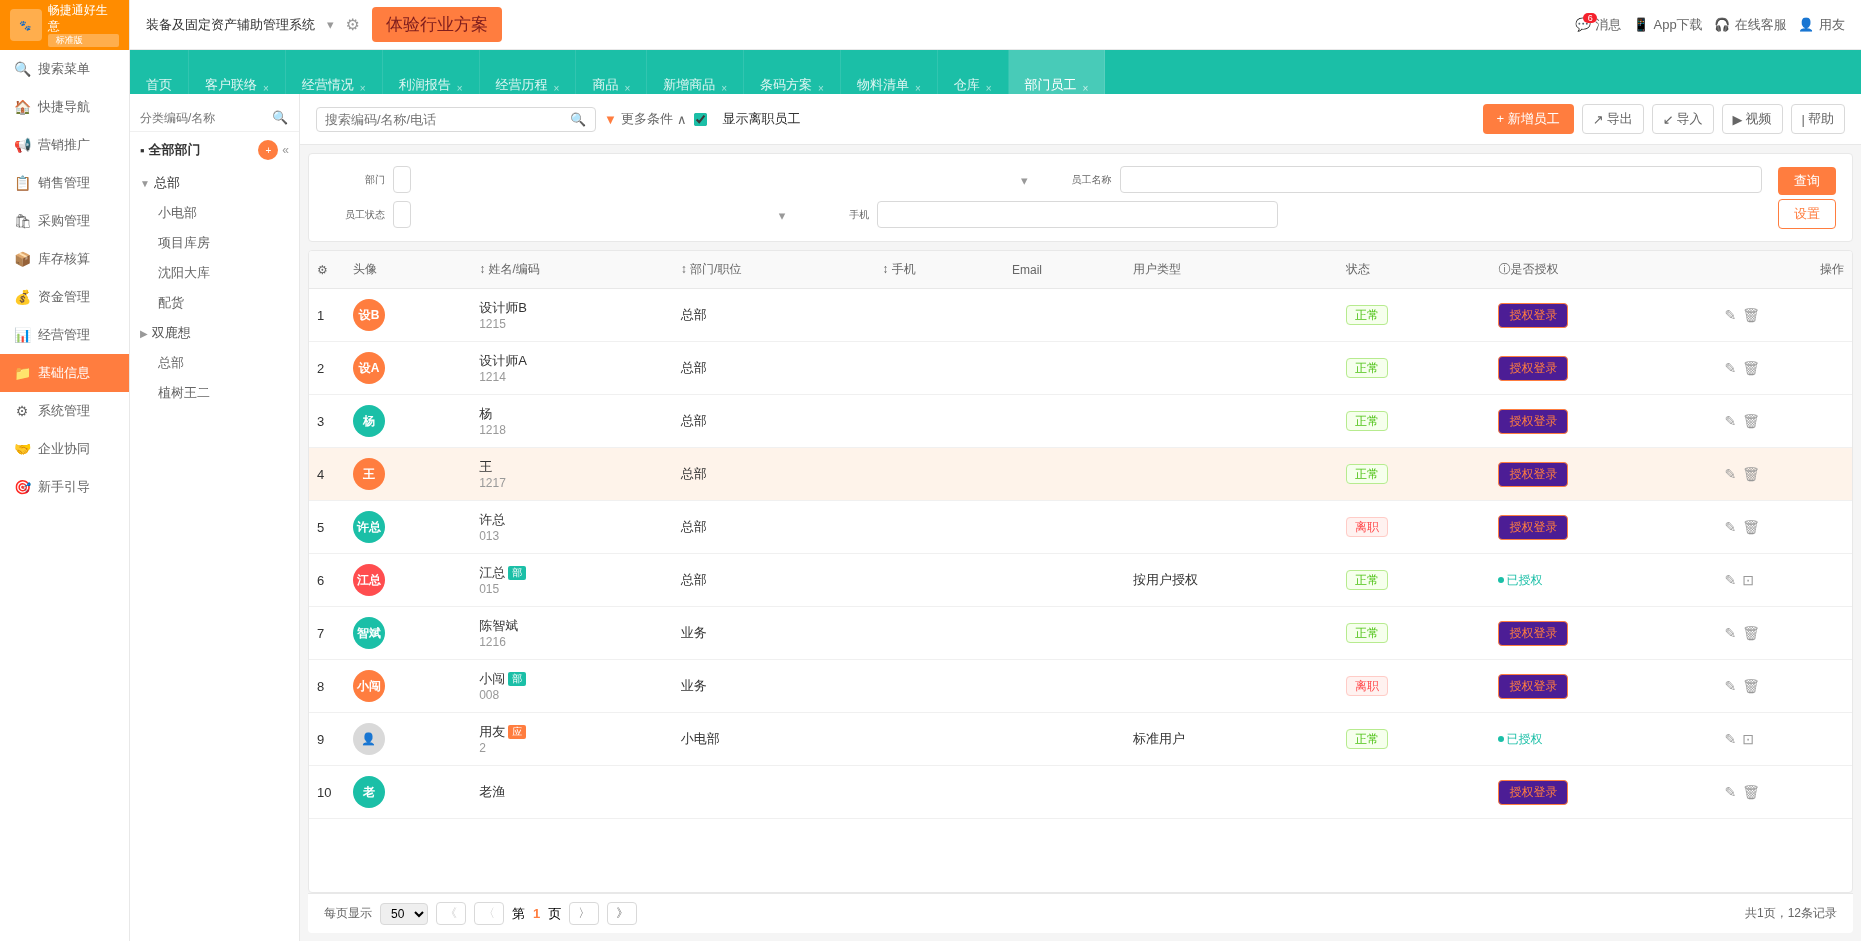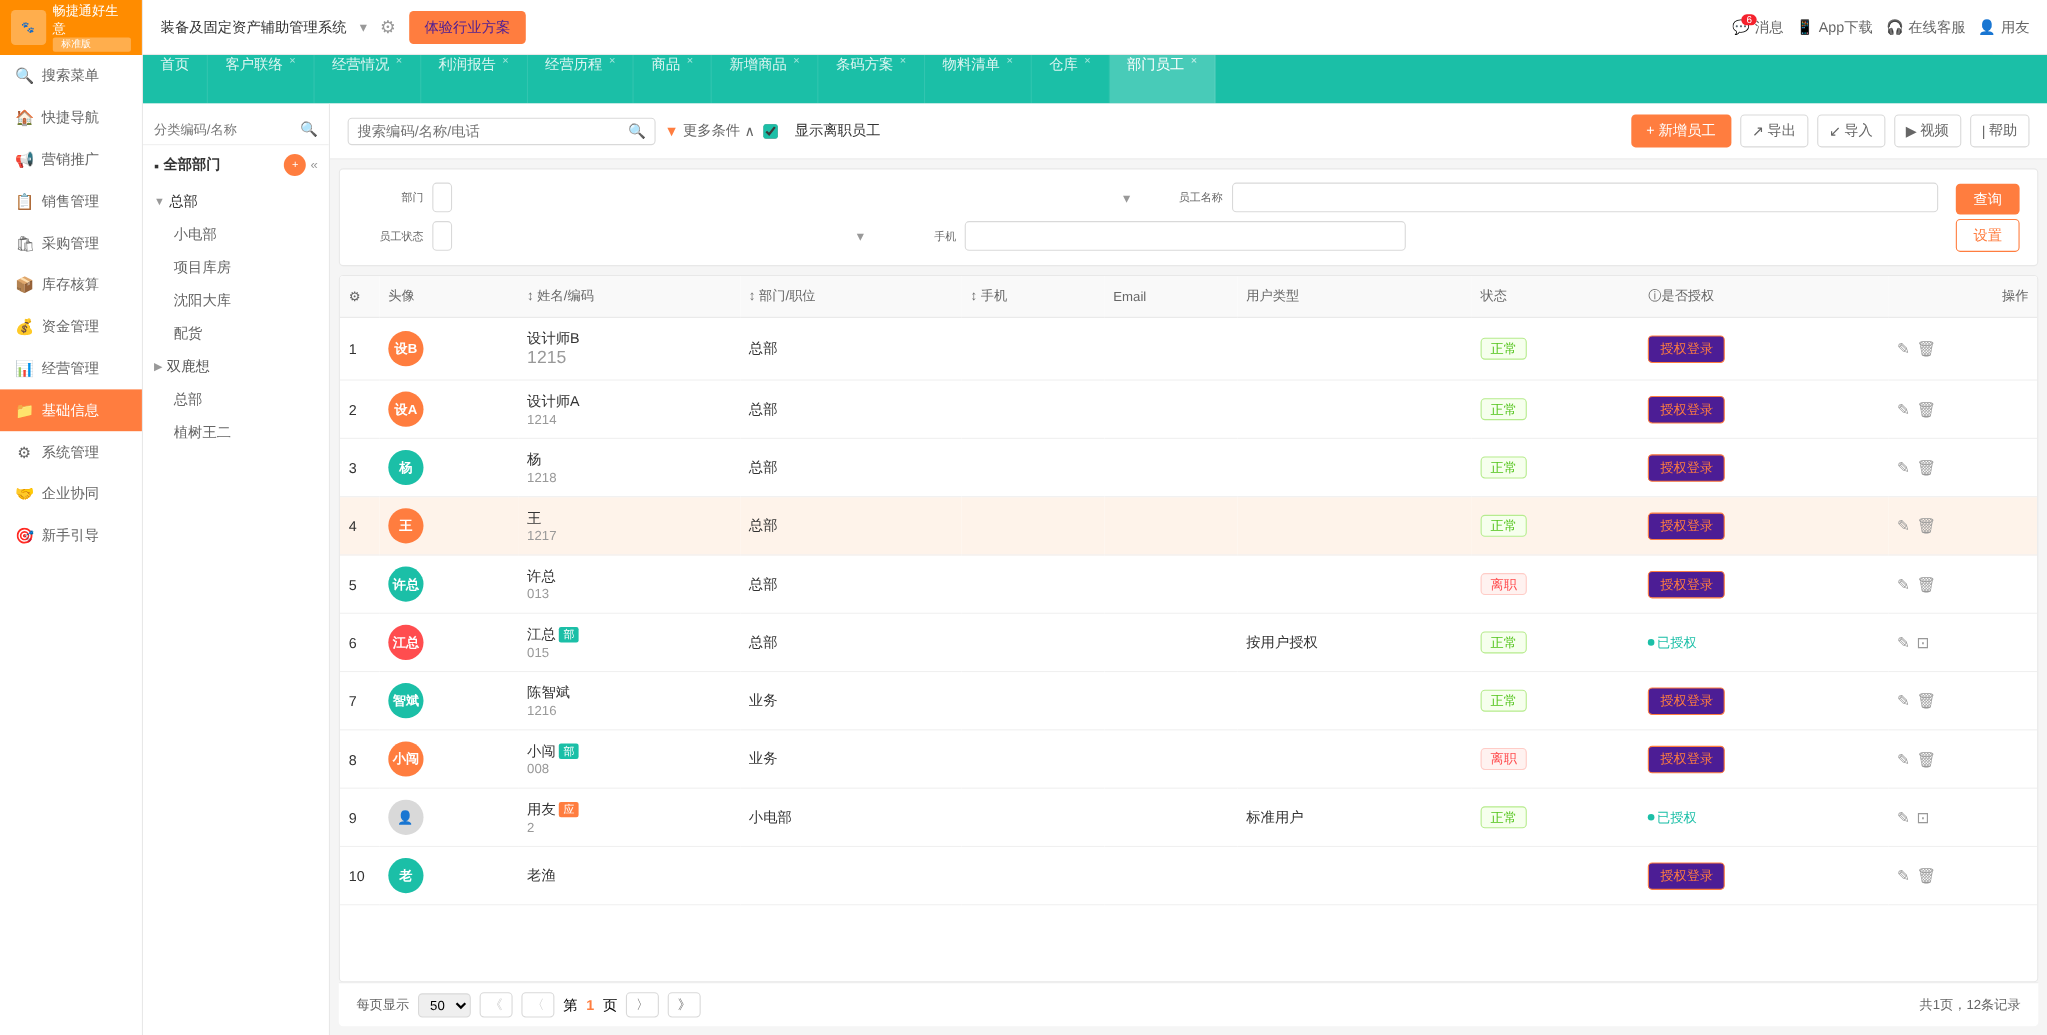"体验行业方案" .btn-experience { color: #4c1d95 -> #7f1d1d; font-size: 13px -> 17px }
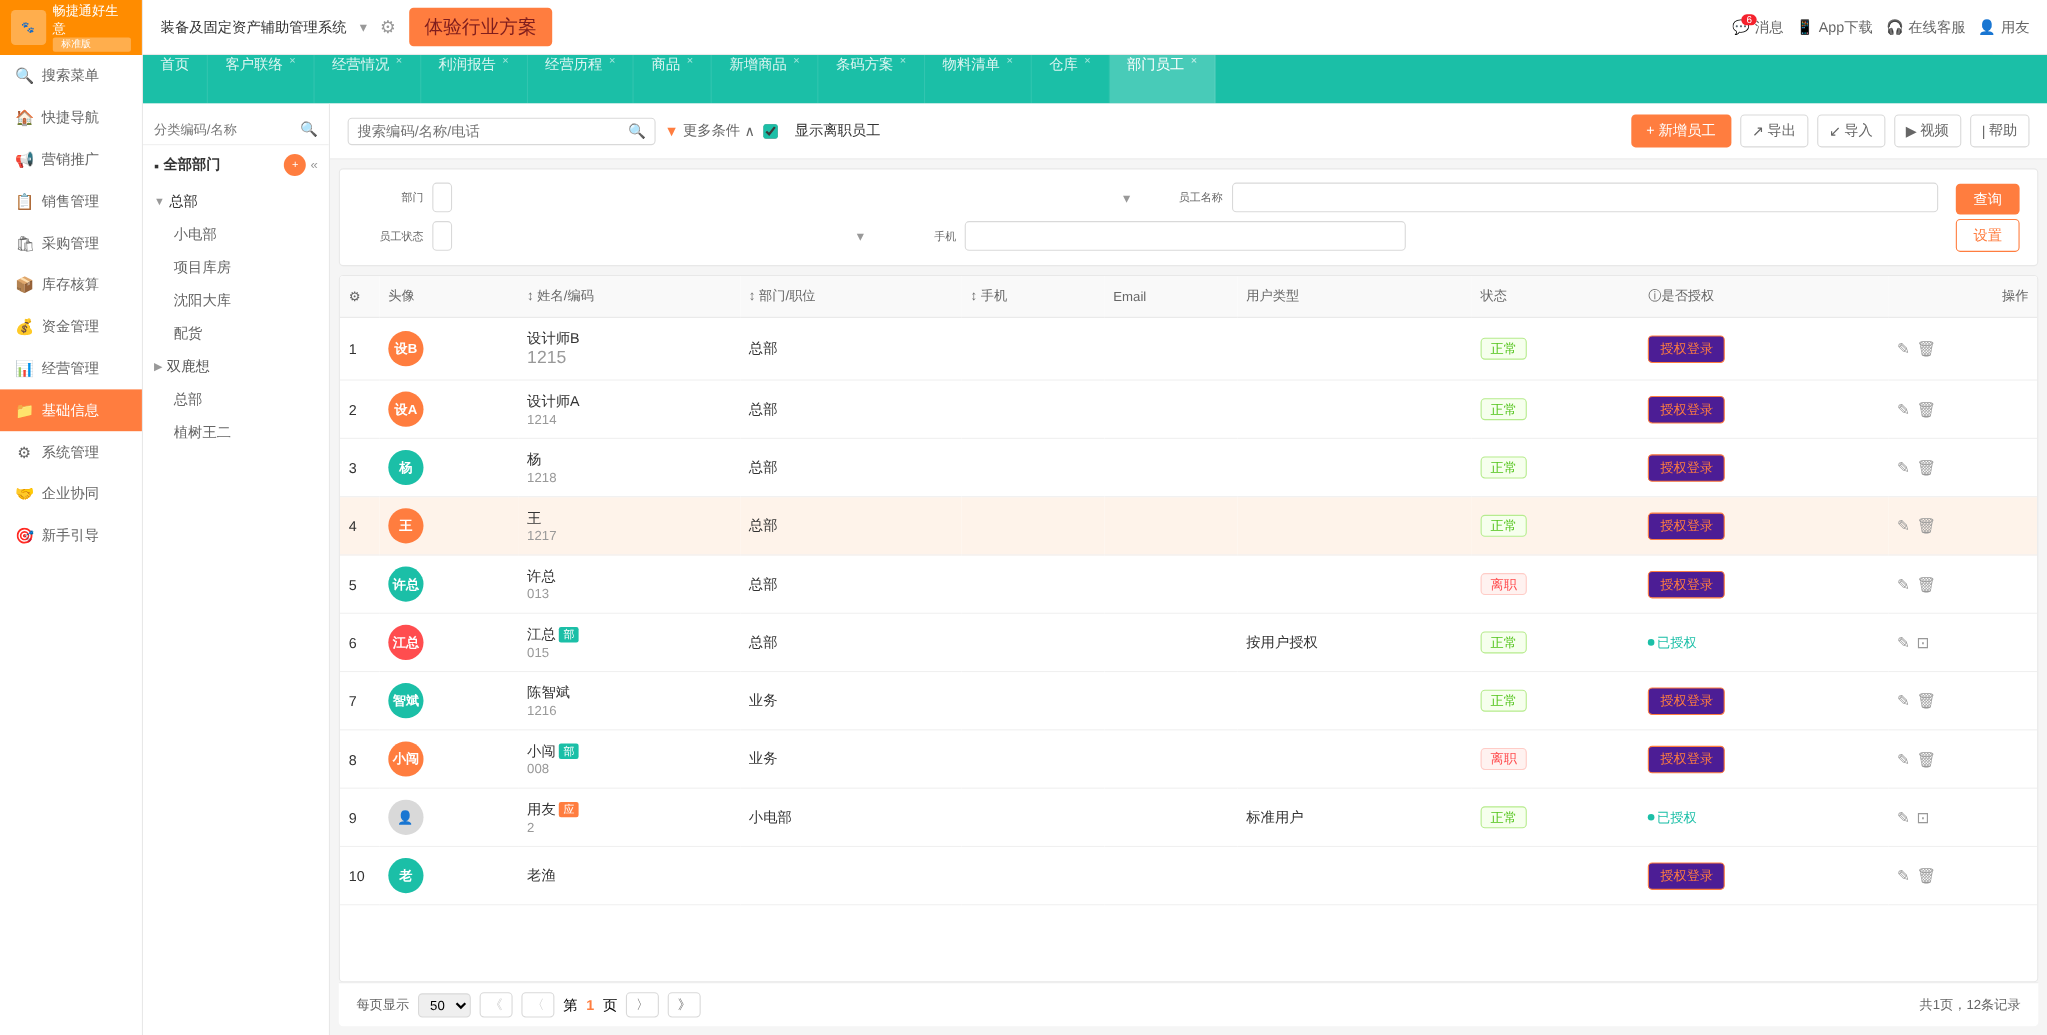"首页" .tab-item { align-items: flex-start -> flex-end }
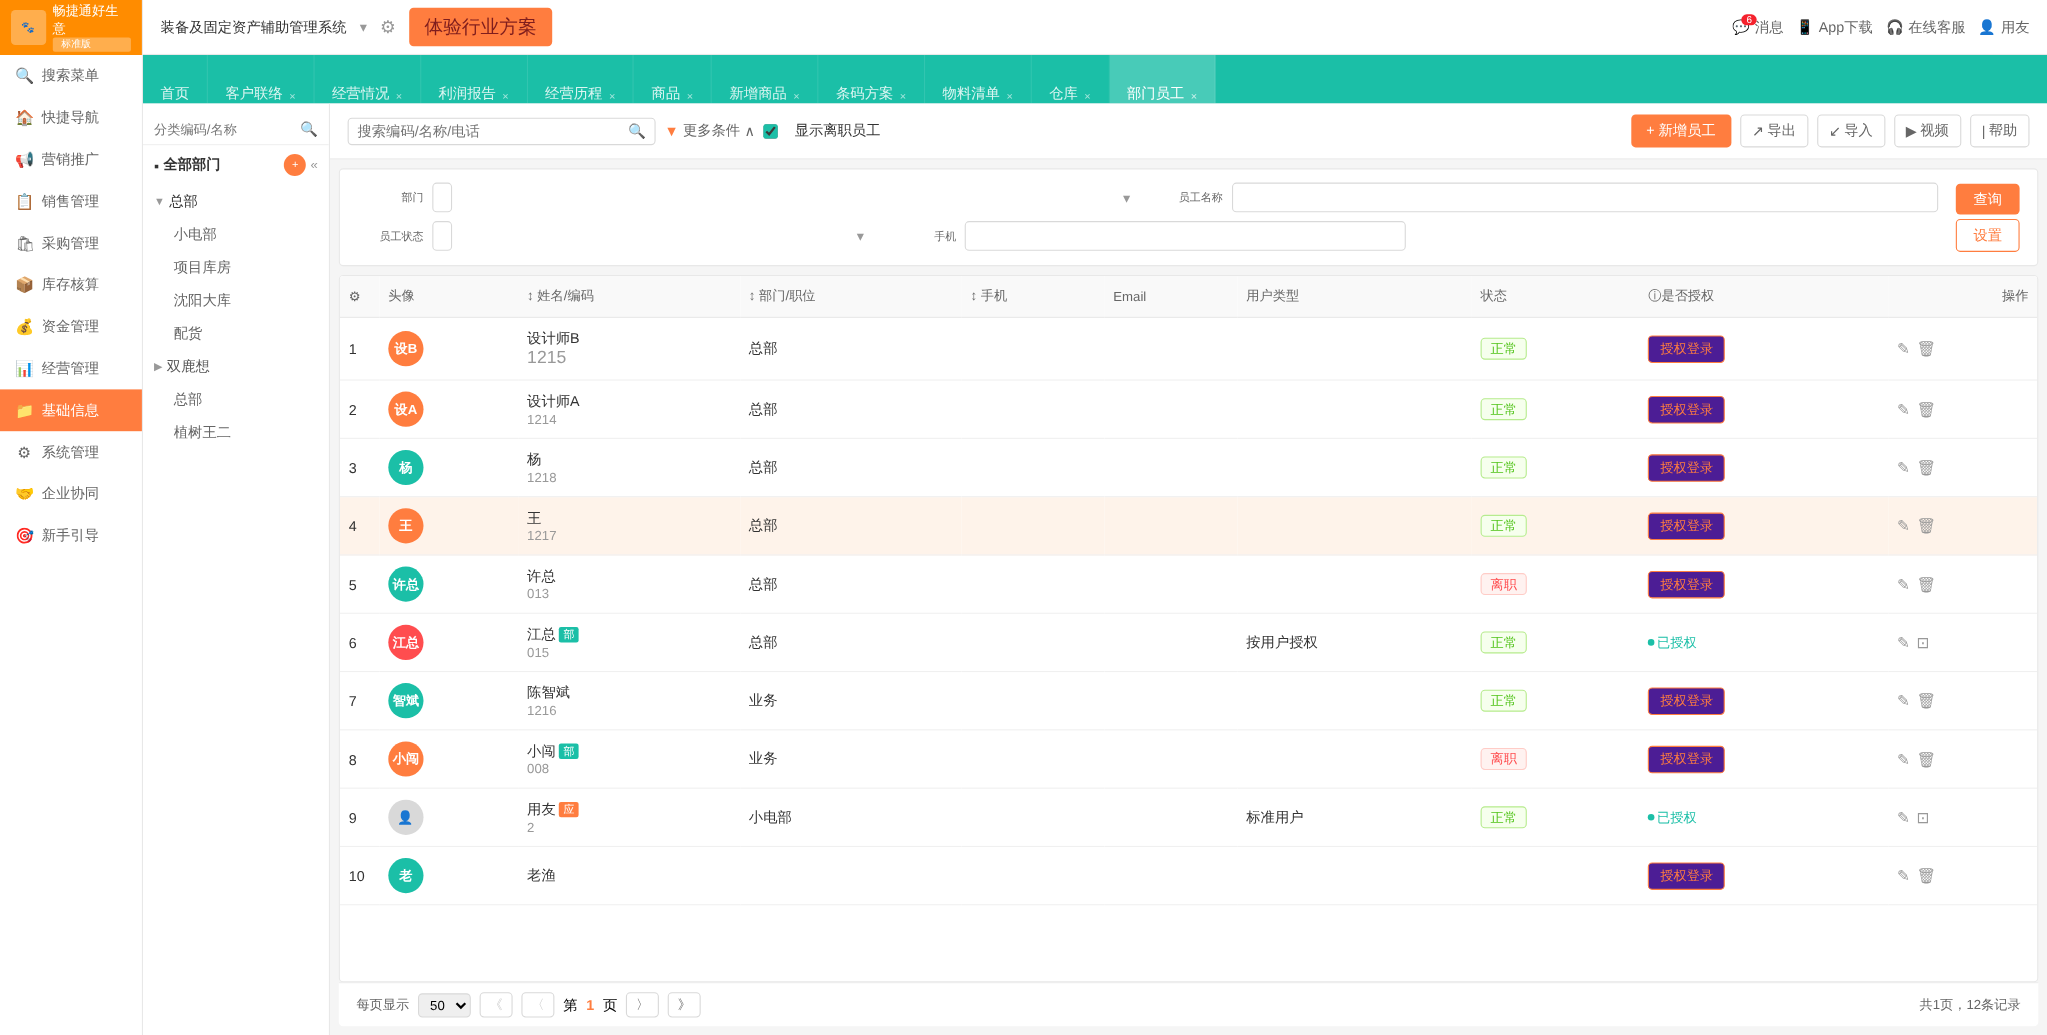"1215" div { font-size: 16px -> 12px }
